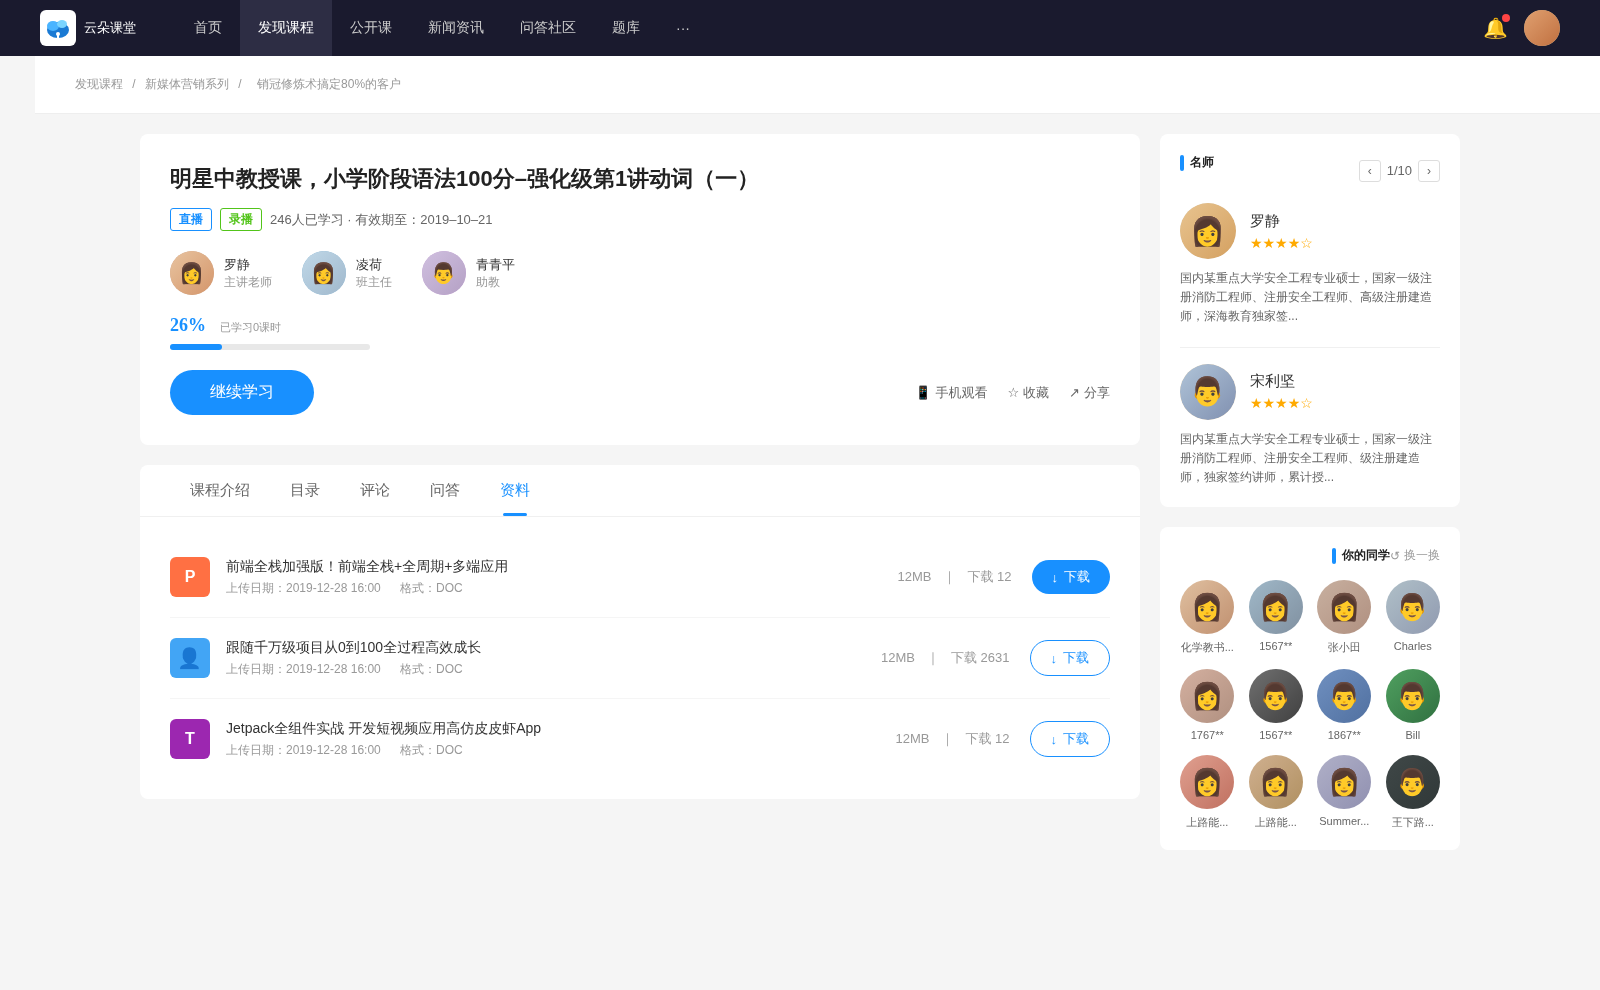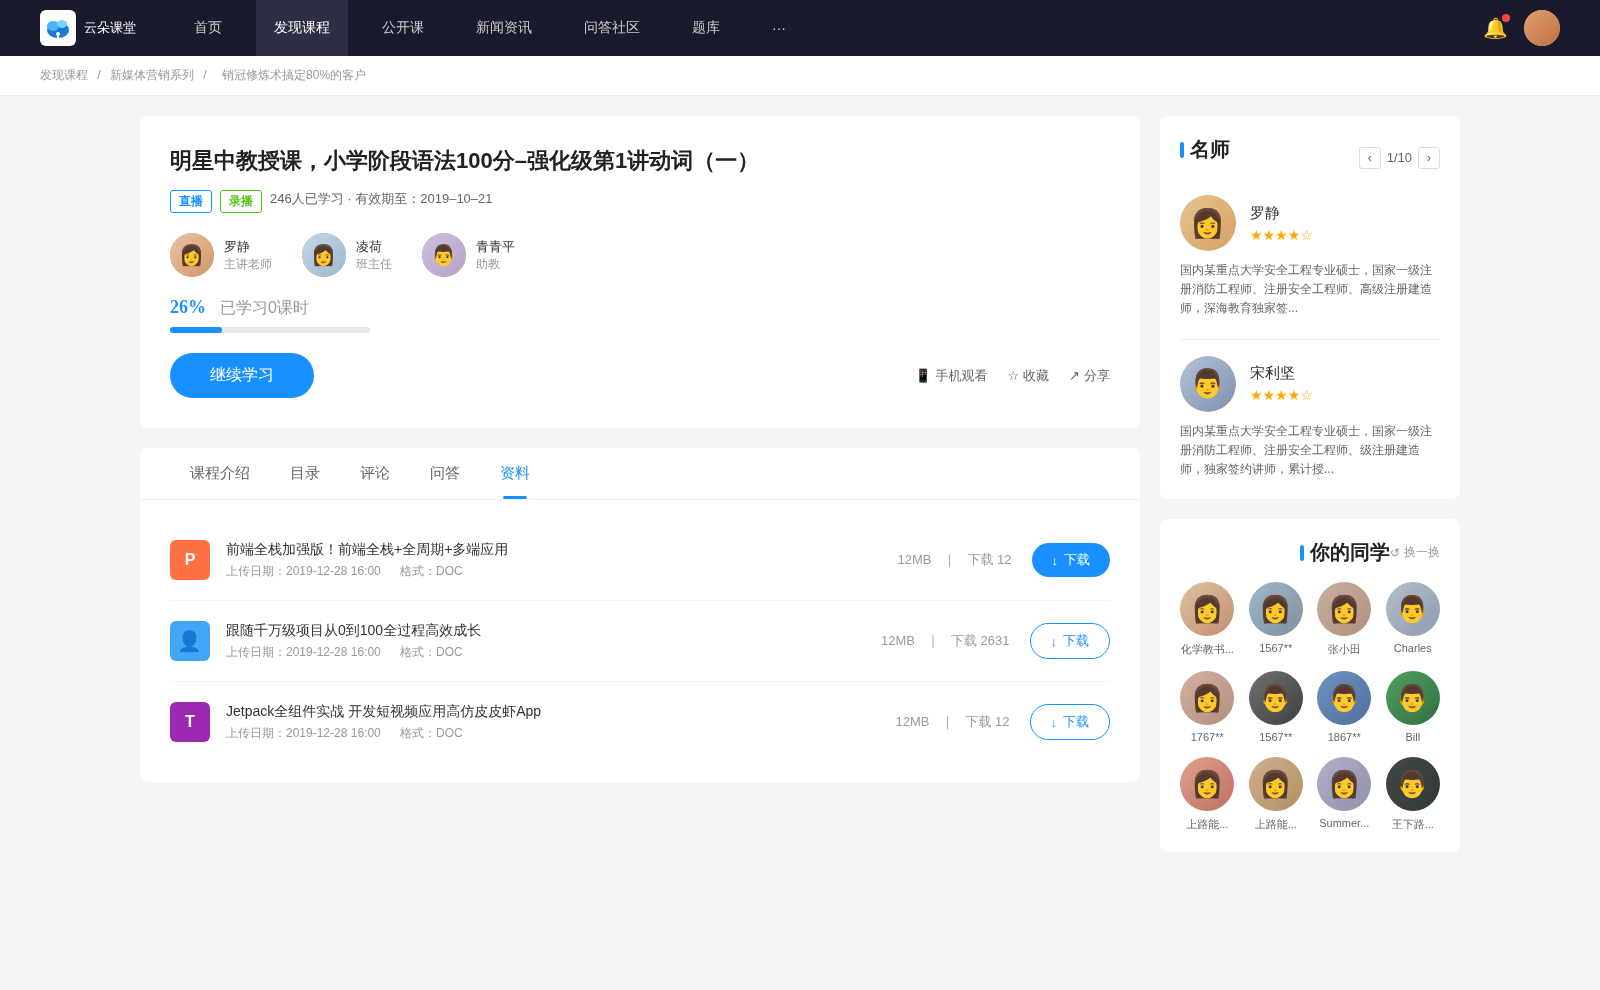"首页" .nav-items { gap: 16px -> 0 }
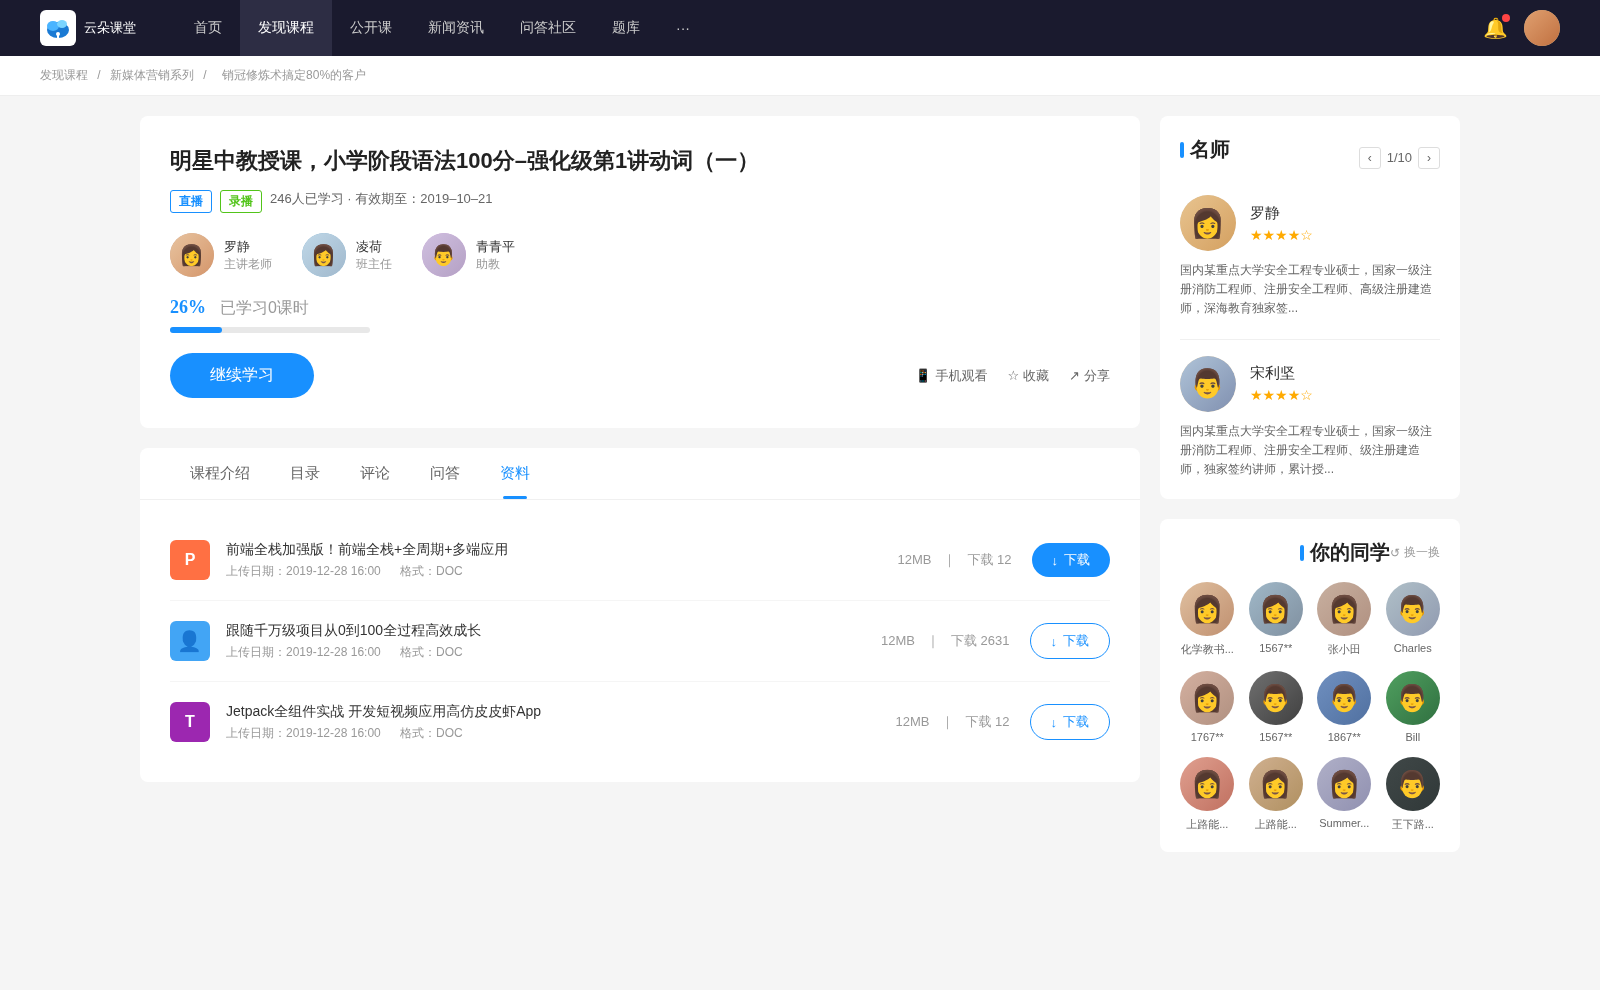"发现课程 / 新媒体营销系列 / 销冠修炼术搞定80%的客户" .breadcrumb { margin-left: none -> 35px; padding: 11px 40px -> 20px 40px }
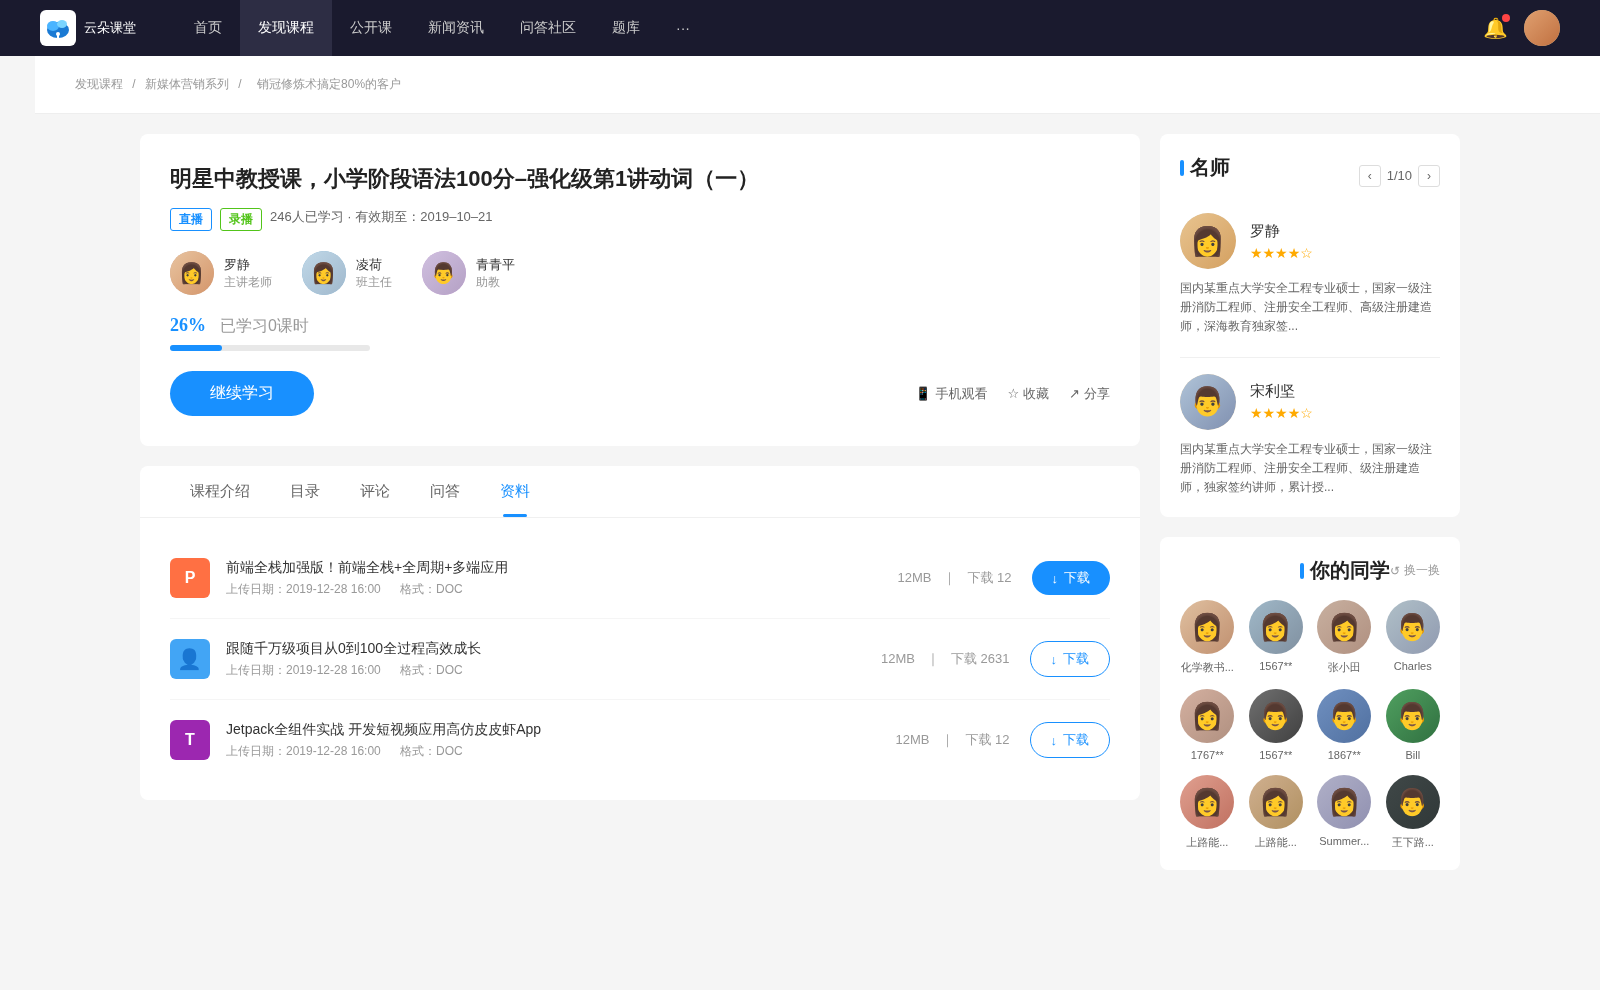"名师" .sidebar-card-title { font-size: 20px -> 12px }
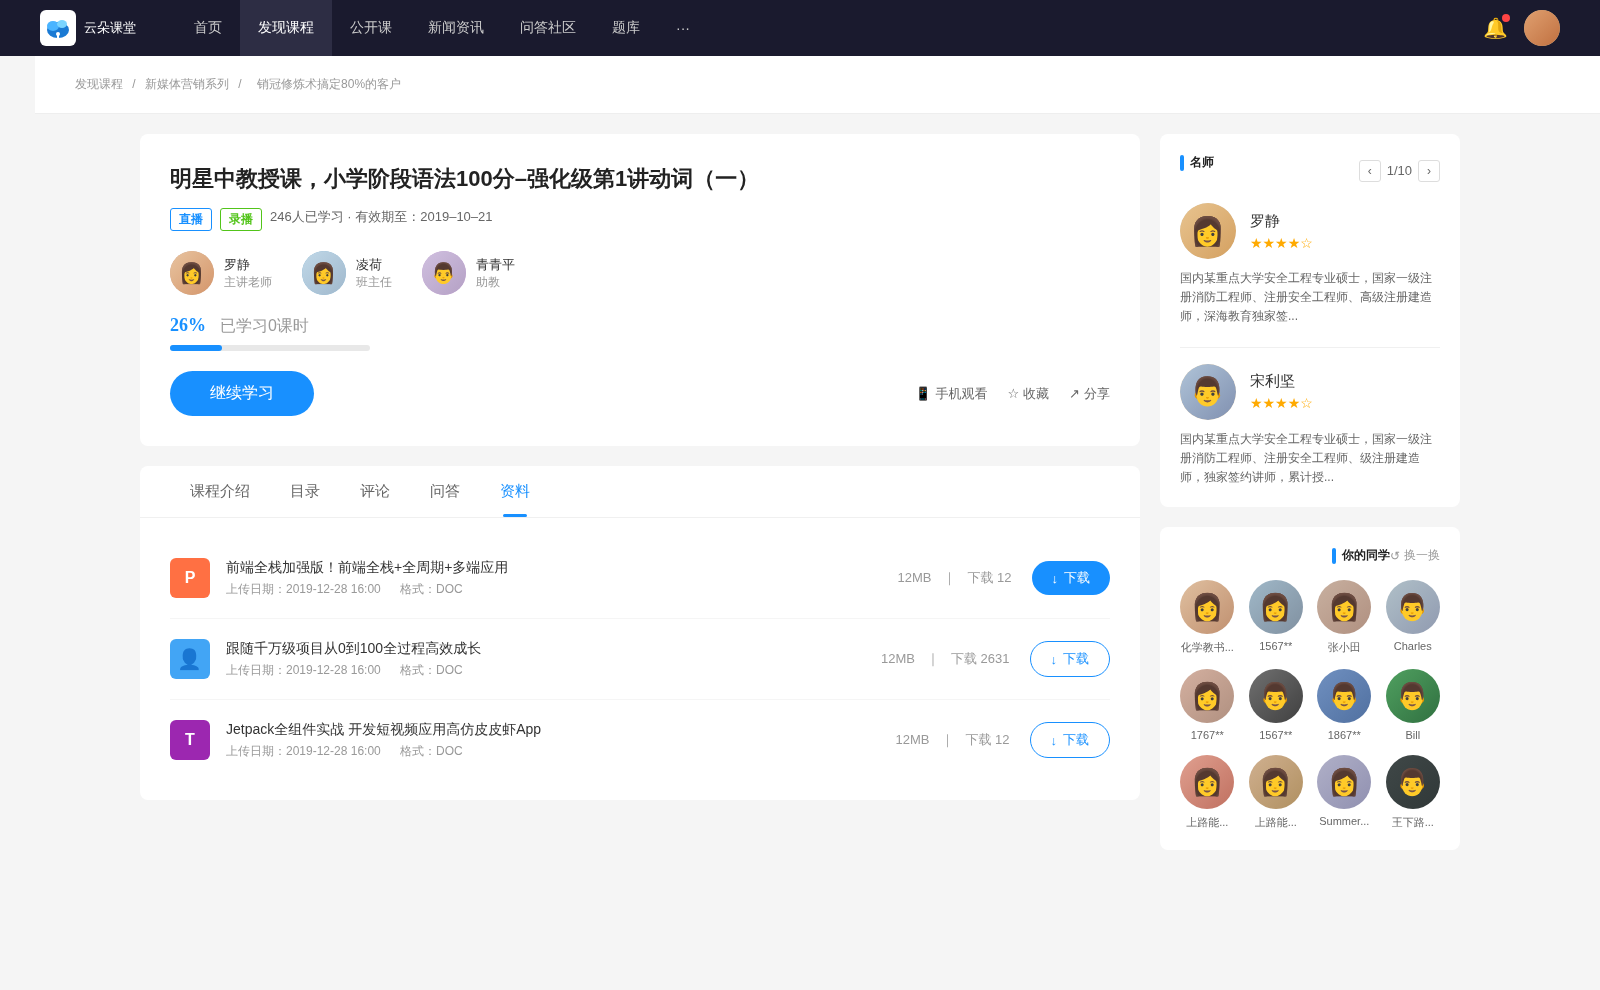"直播" .course-tags { align-items: none -> center }
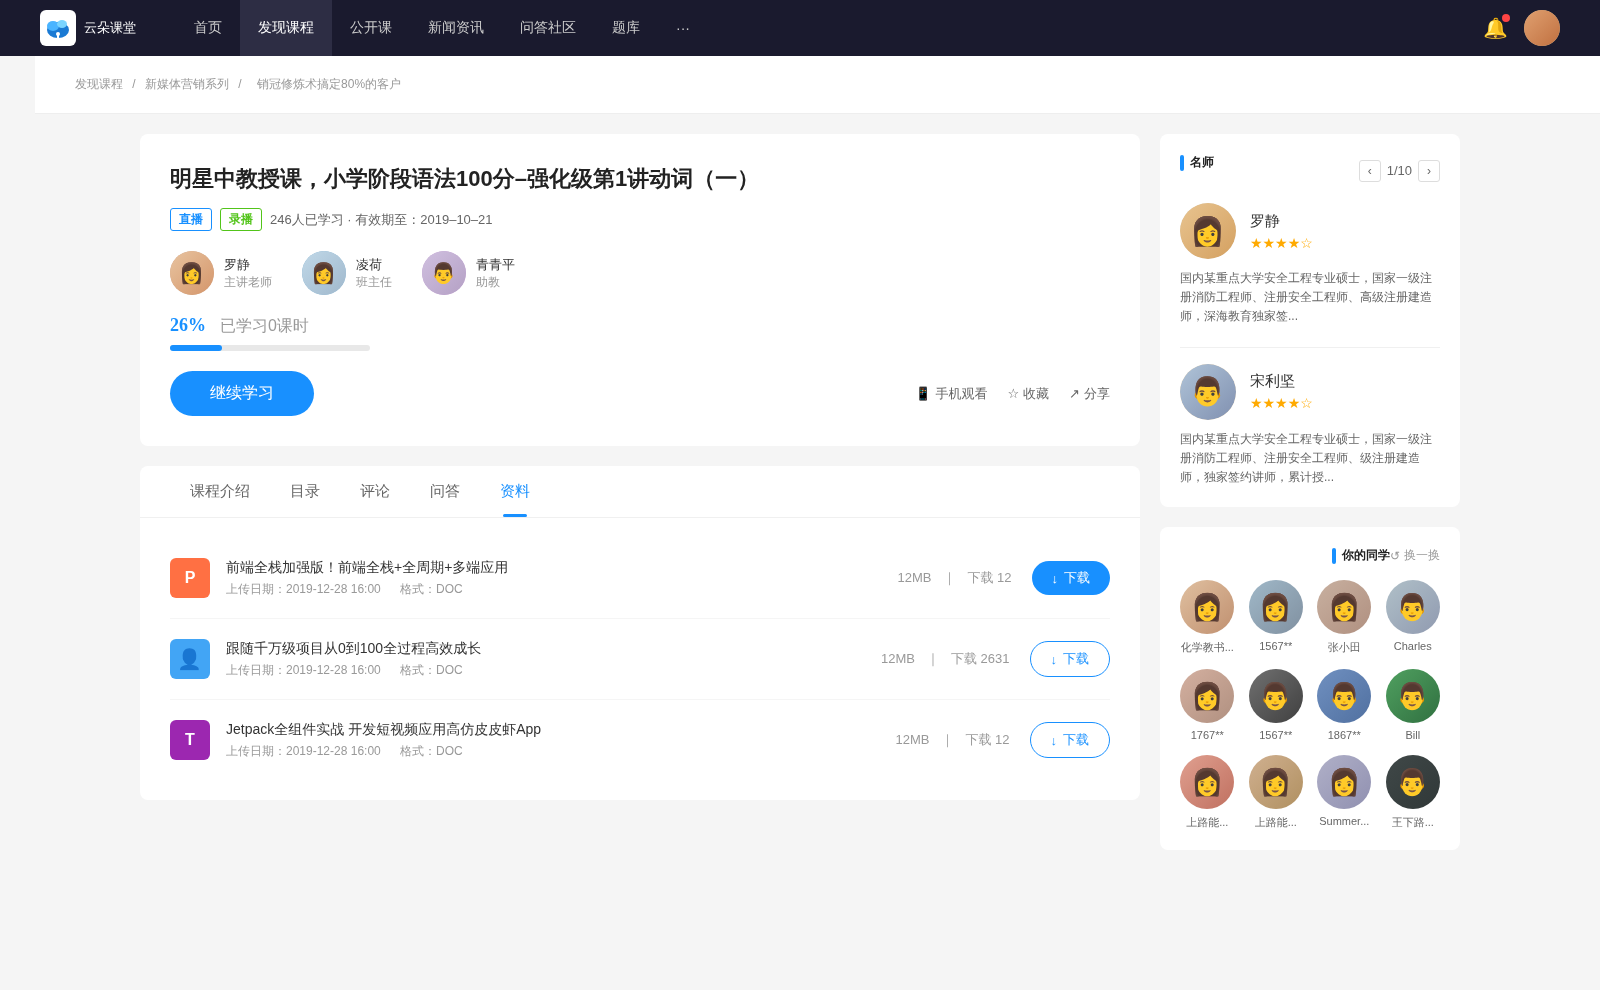"已学习0课时" .progress-sub { font-size: 16px -> 11px }
